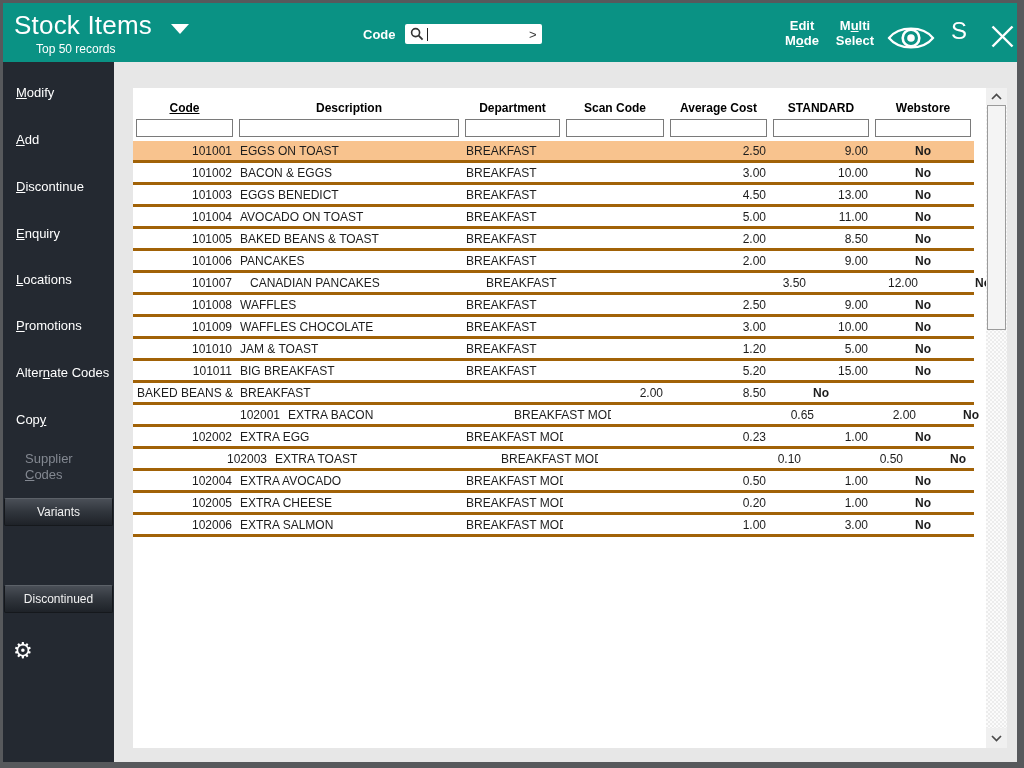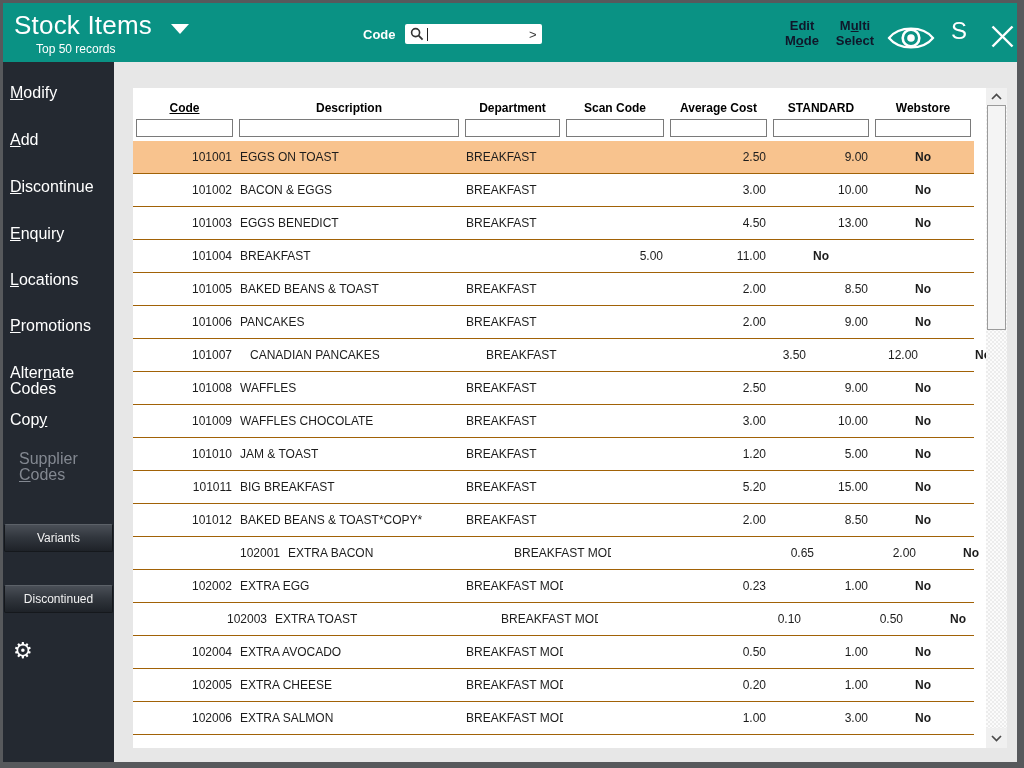"Edit" .hdr-action { color: #0f172a -> #ffffff }
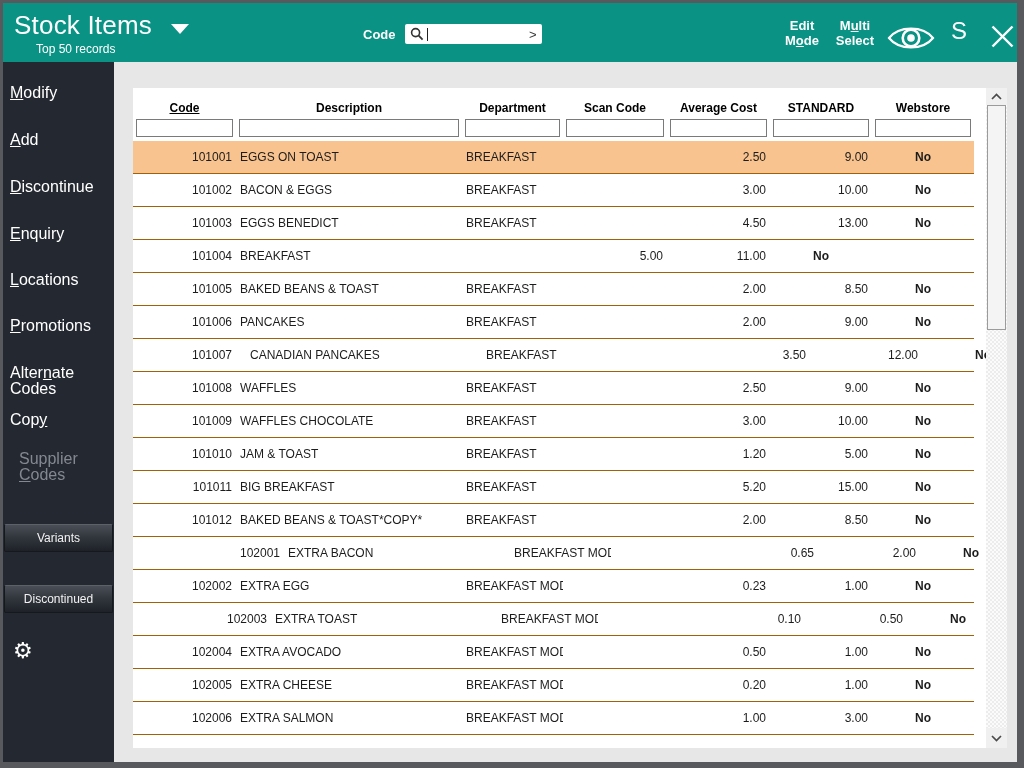"Modify" .side-item { font-size: 16px -> 13px; left: 7px -> 13px }
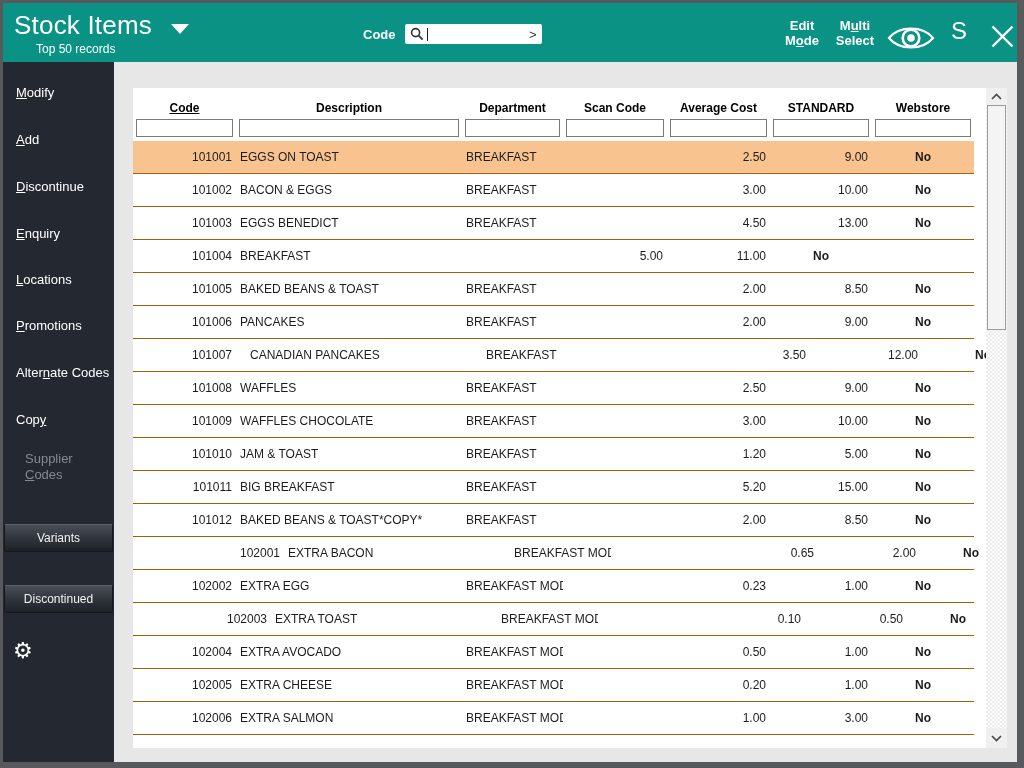"101001" .trow { border-bottom: 1px solid #a16207 -> 3px solid #a16207; height: 33px -> 22px }
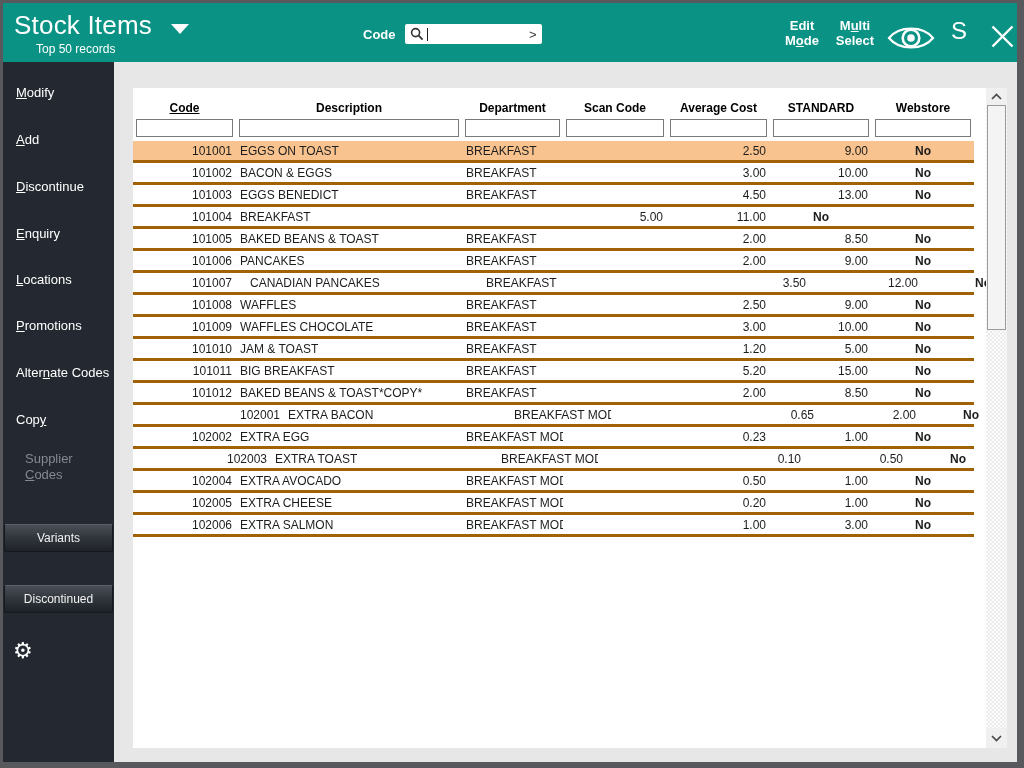"AVOCADO ON TOAST" div.td { html: none -> <div>AVOCADO ON TOAST</div> }
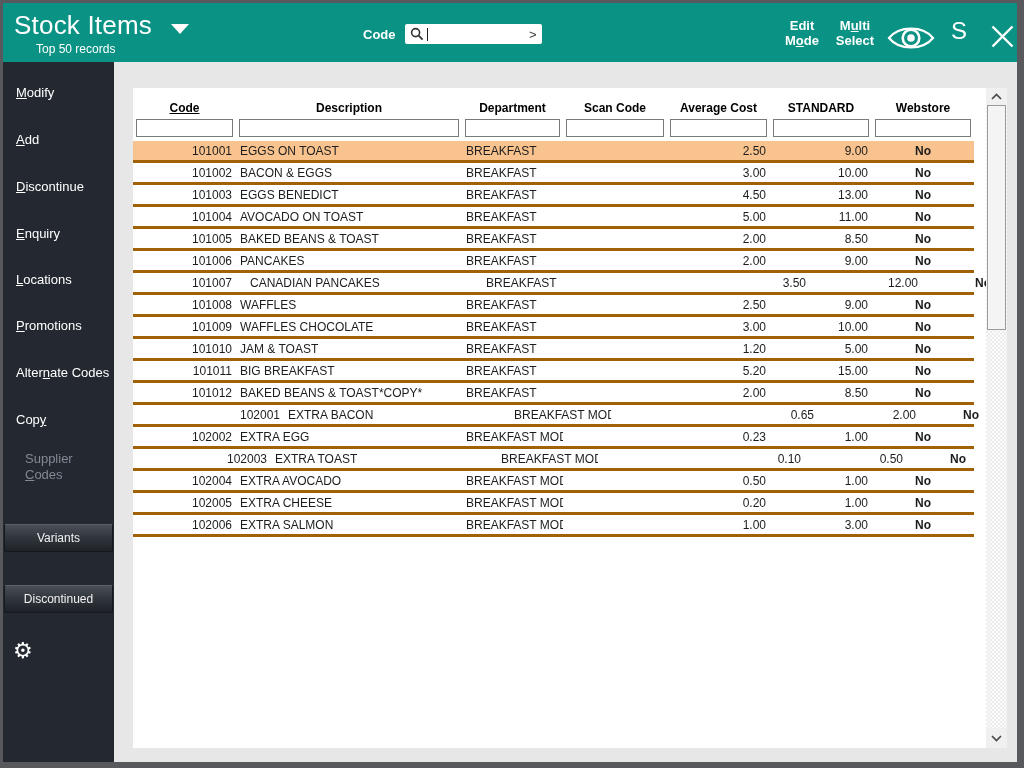"101012" div.td { html: <div>101012</div> -> none }
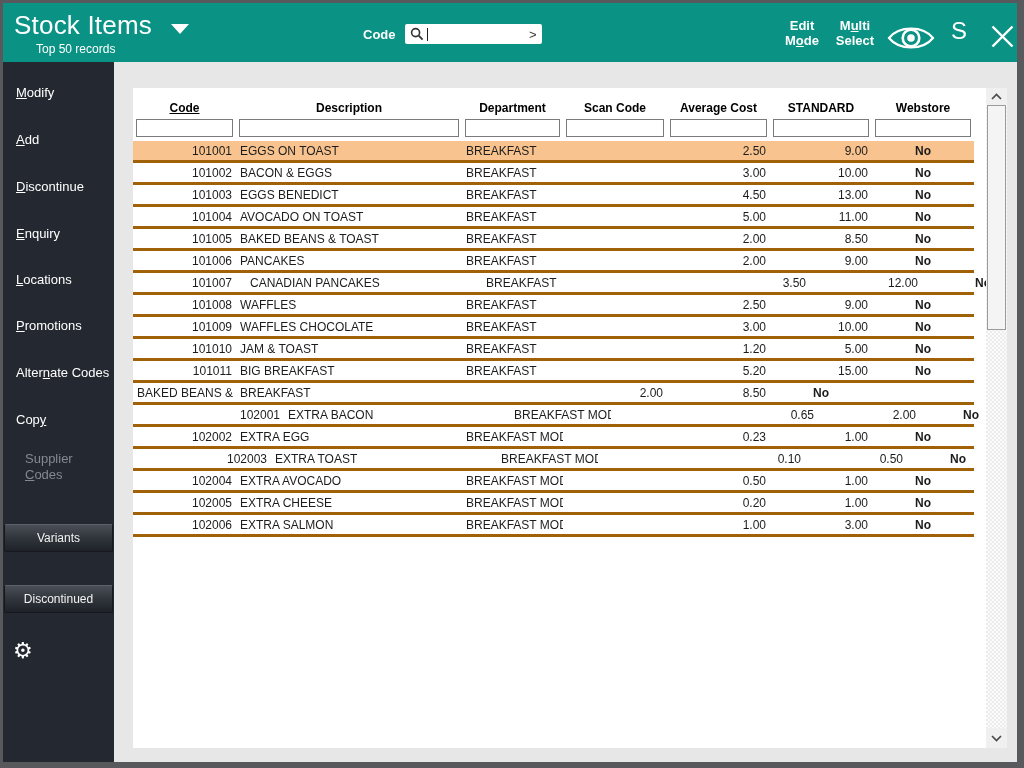"Variants" div.side-btn { top: 462px -> 436px }
